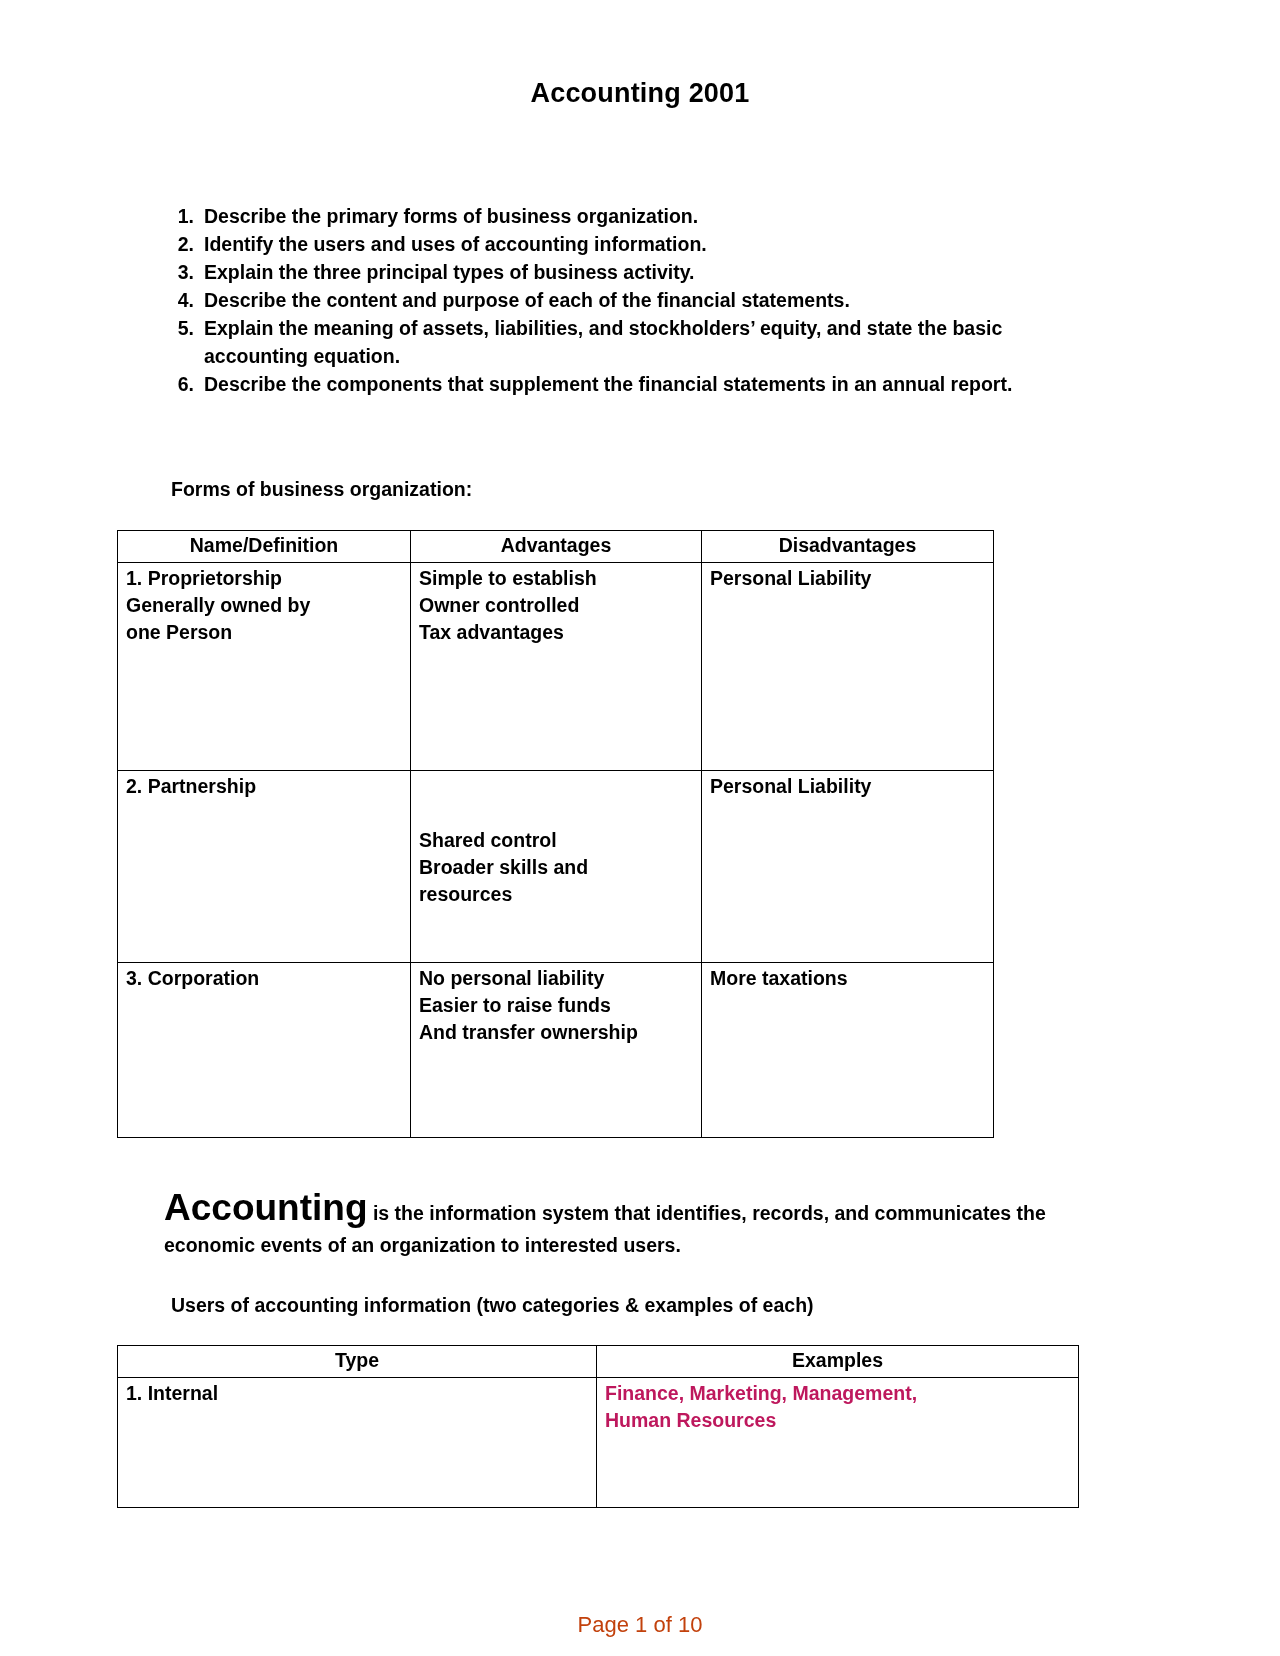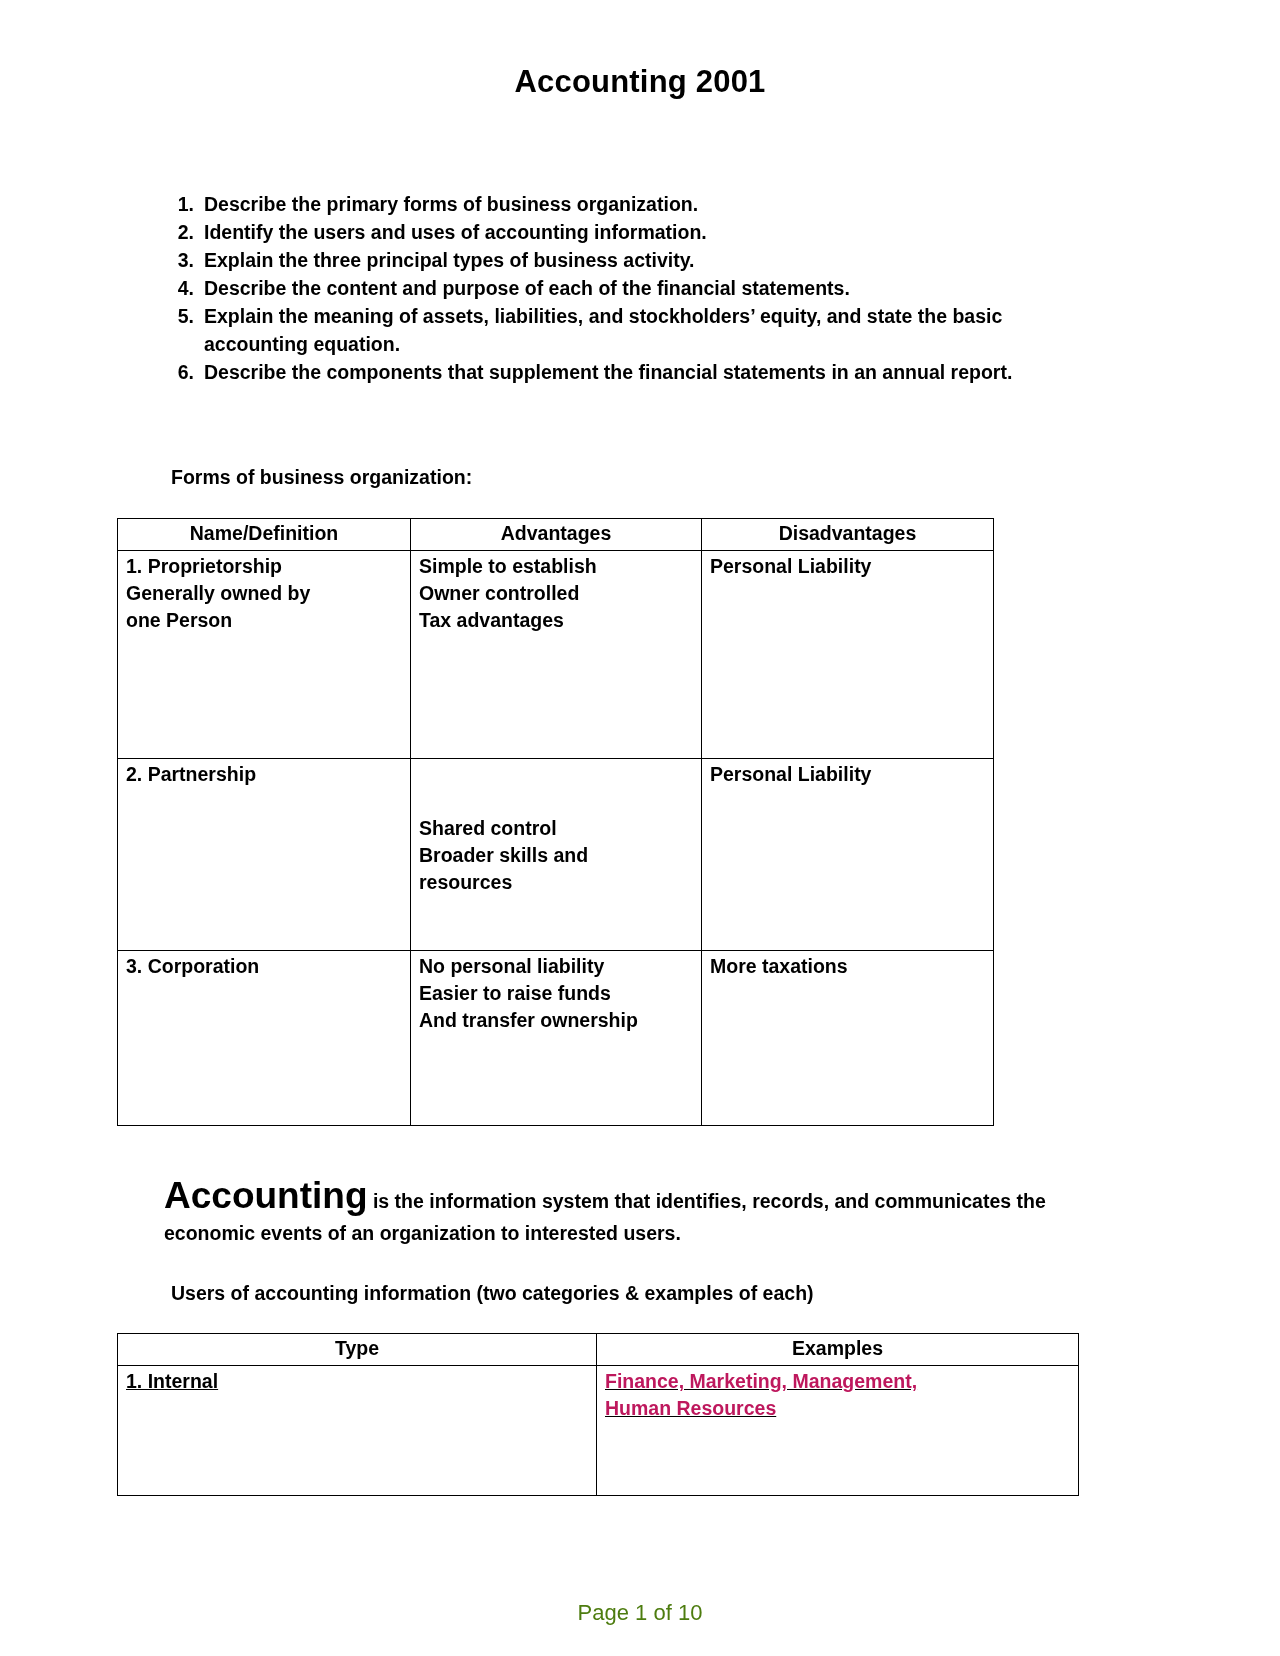"Accounting 2001" .doc-title { font-size: 31px -> 27px; margin: 0 -> 12px }
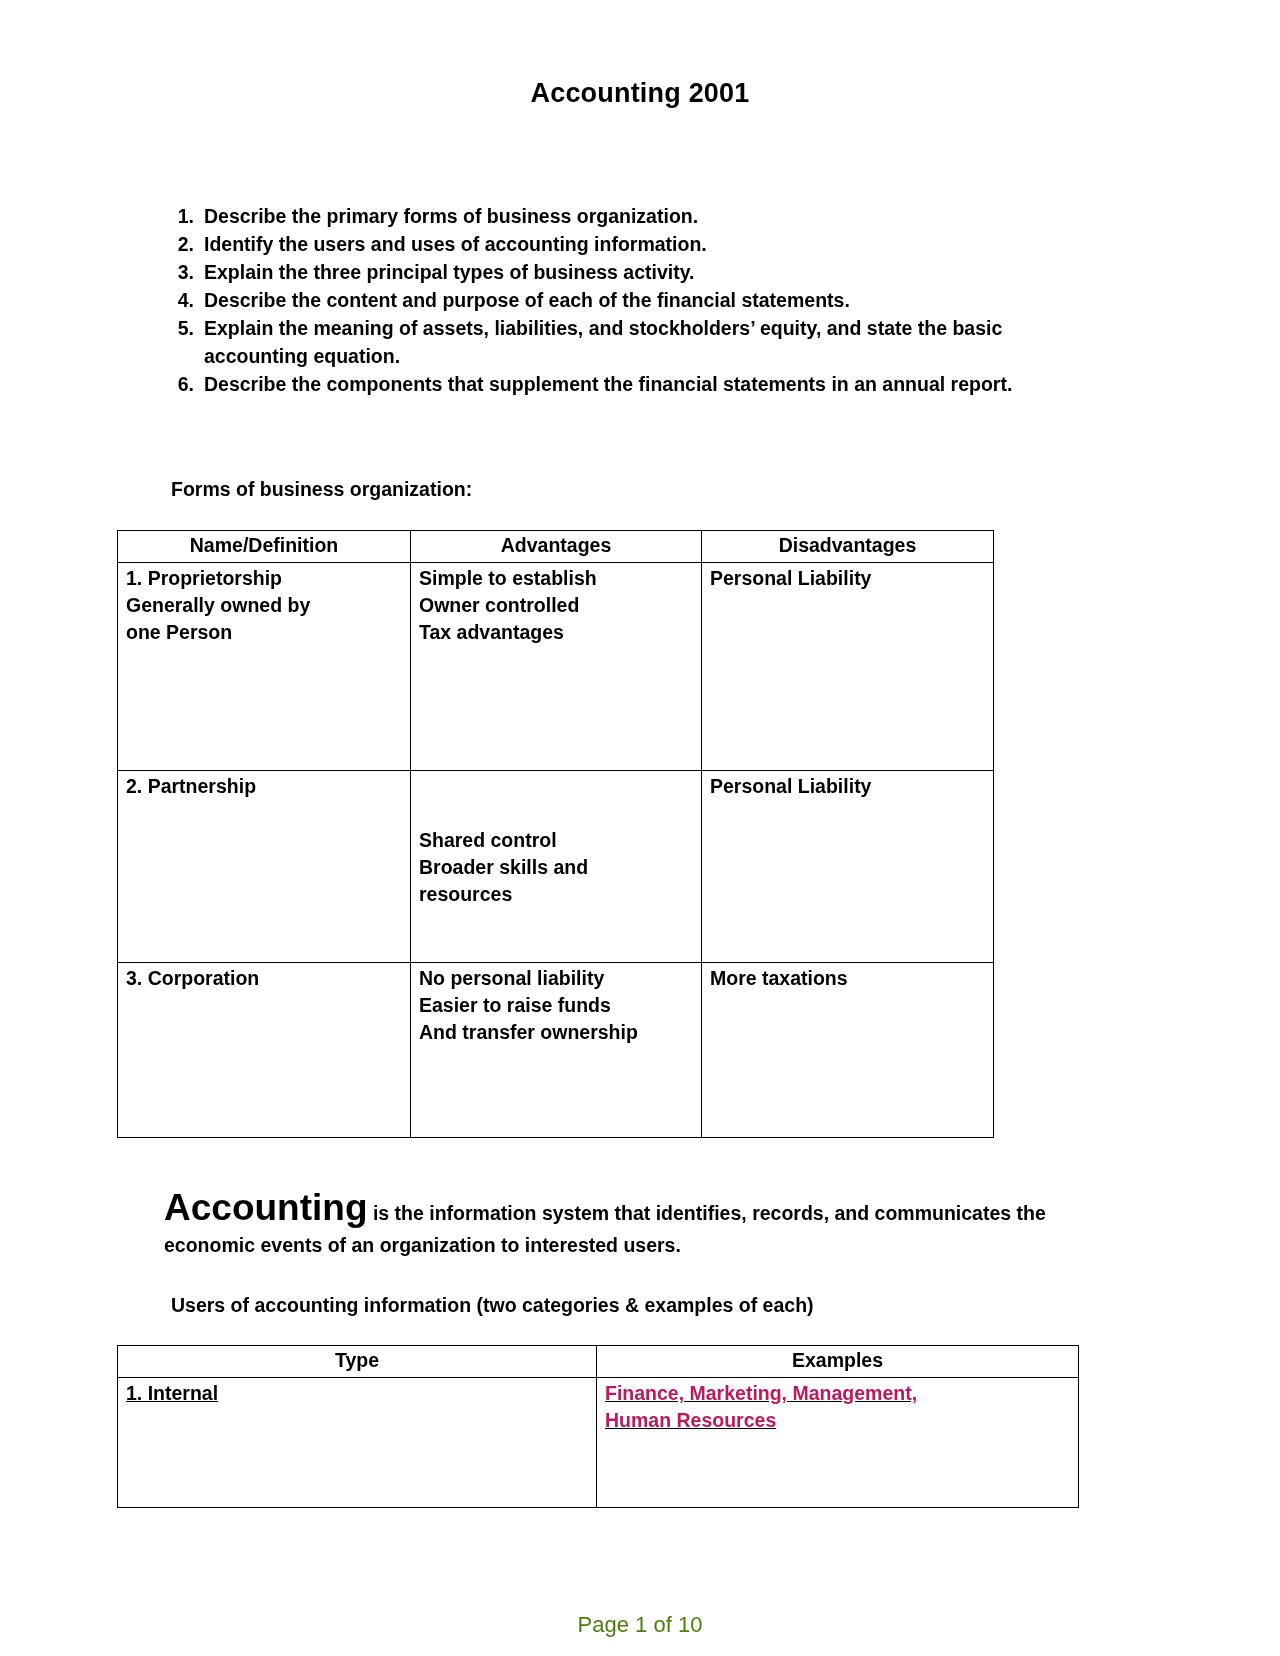"1. Internal" .row-u1 td { text-decoration: underline -> none }
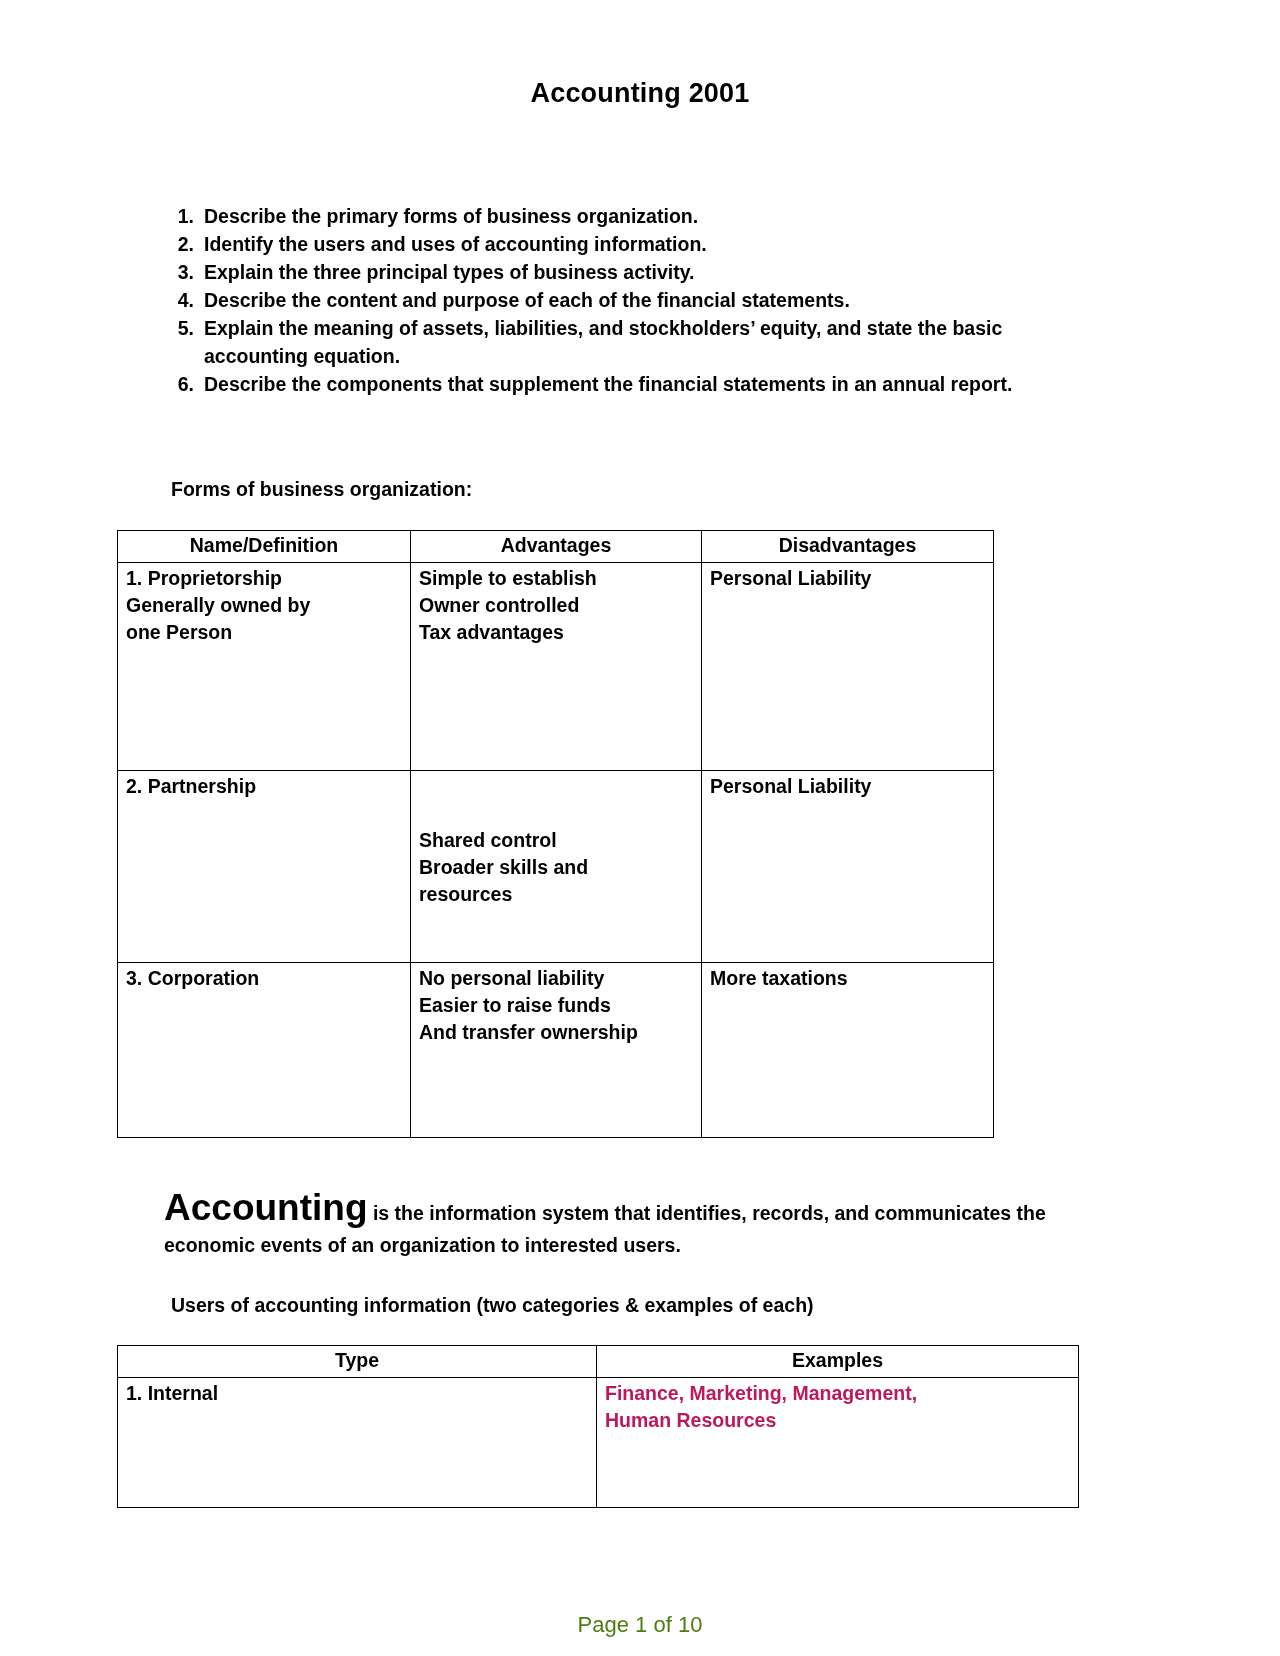"Page 1 of 10" .page-footer { color: #4d7c0f -> #c2410c }
